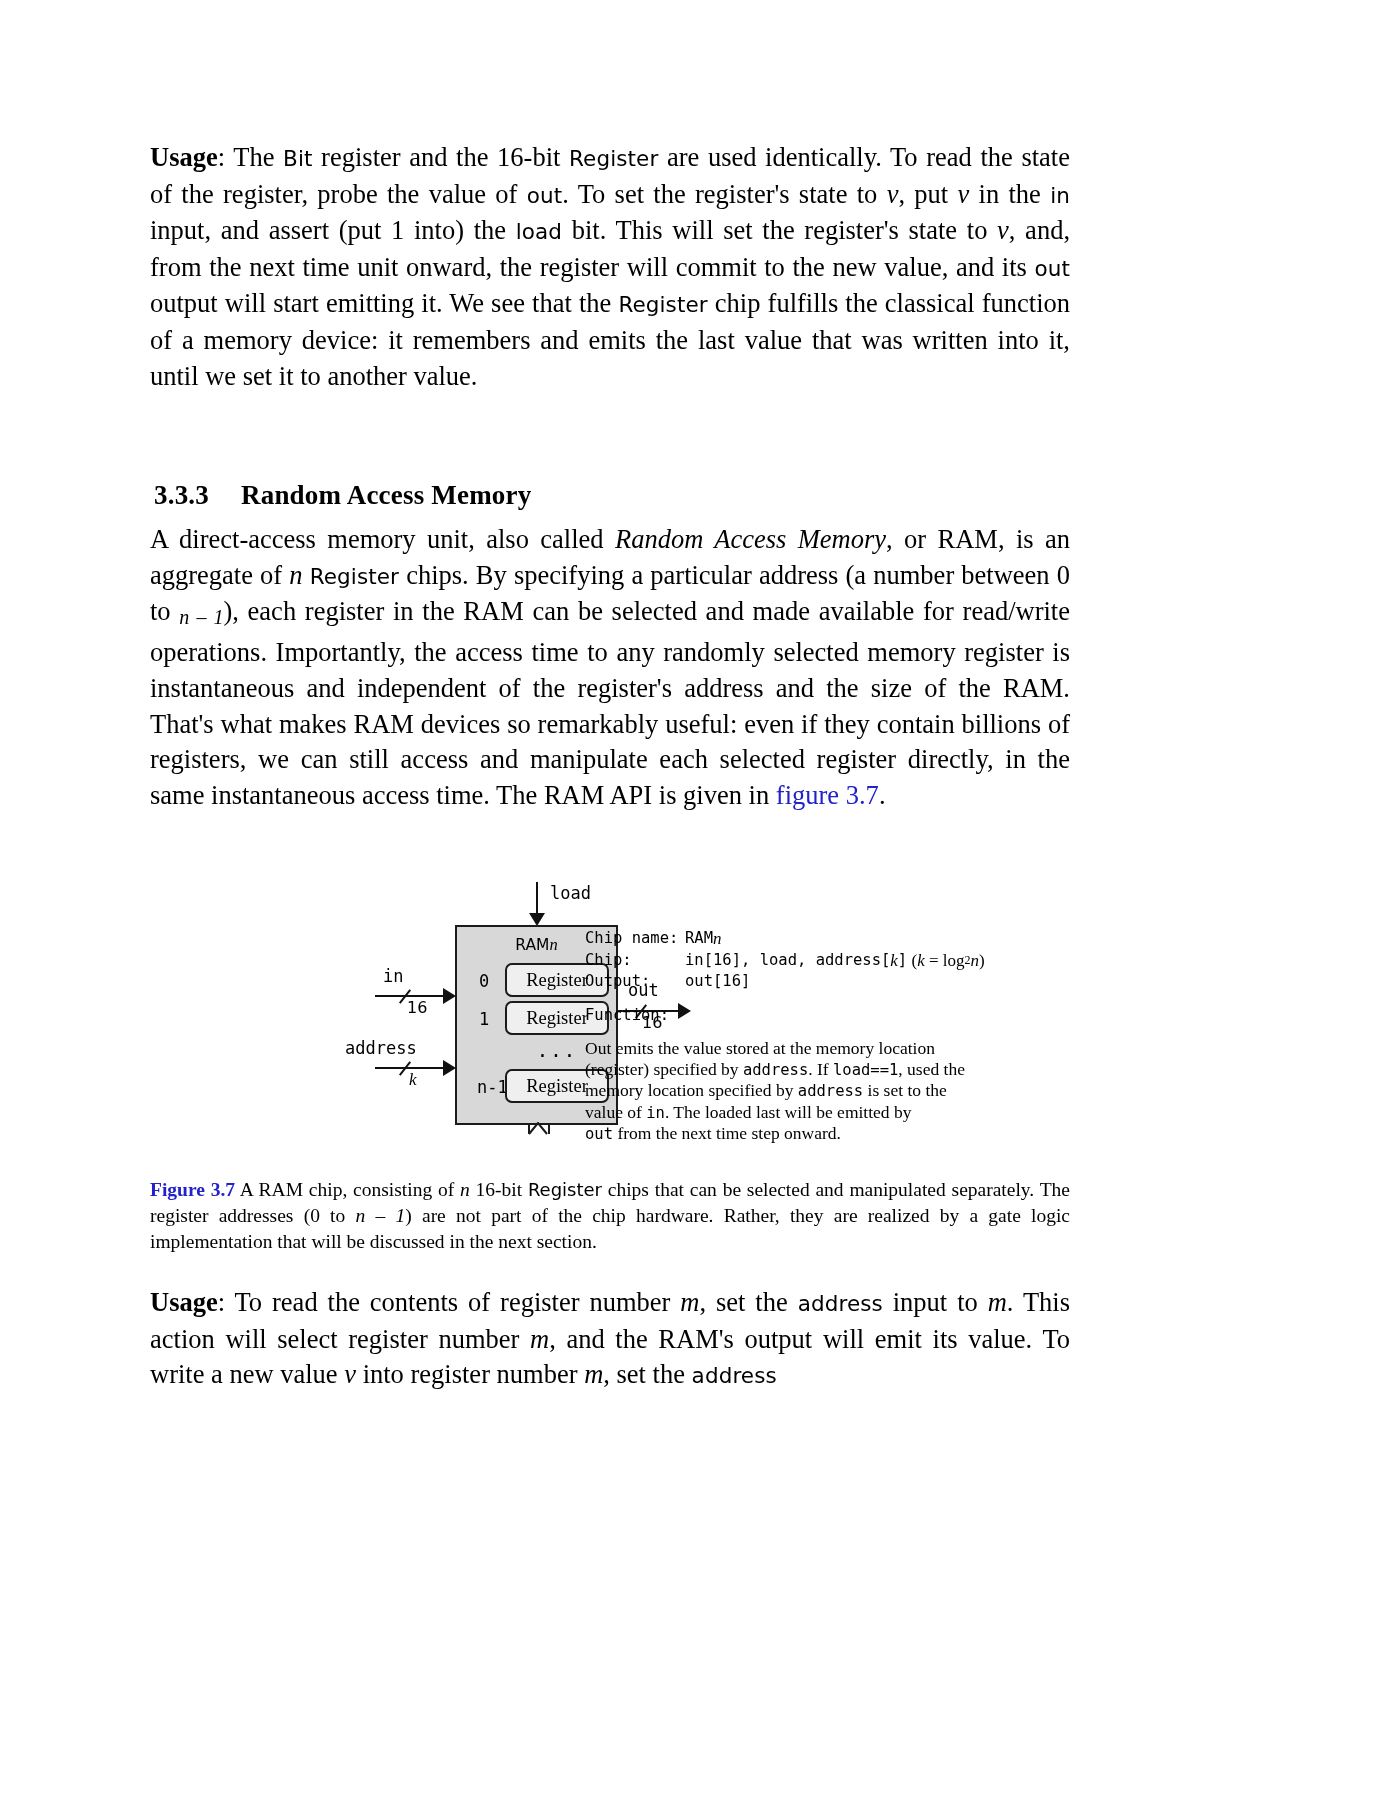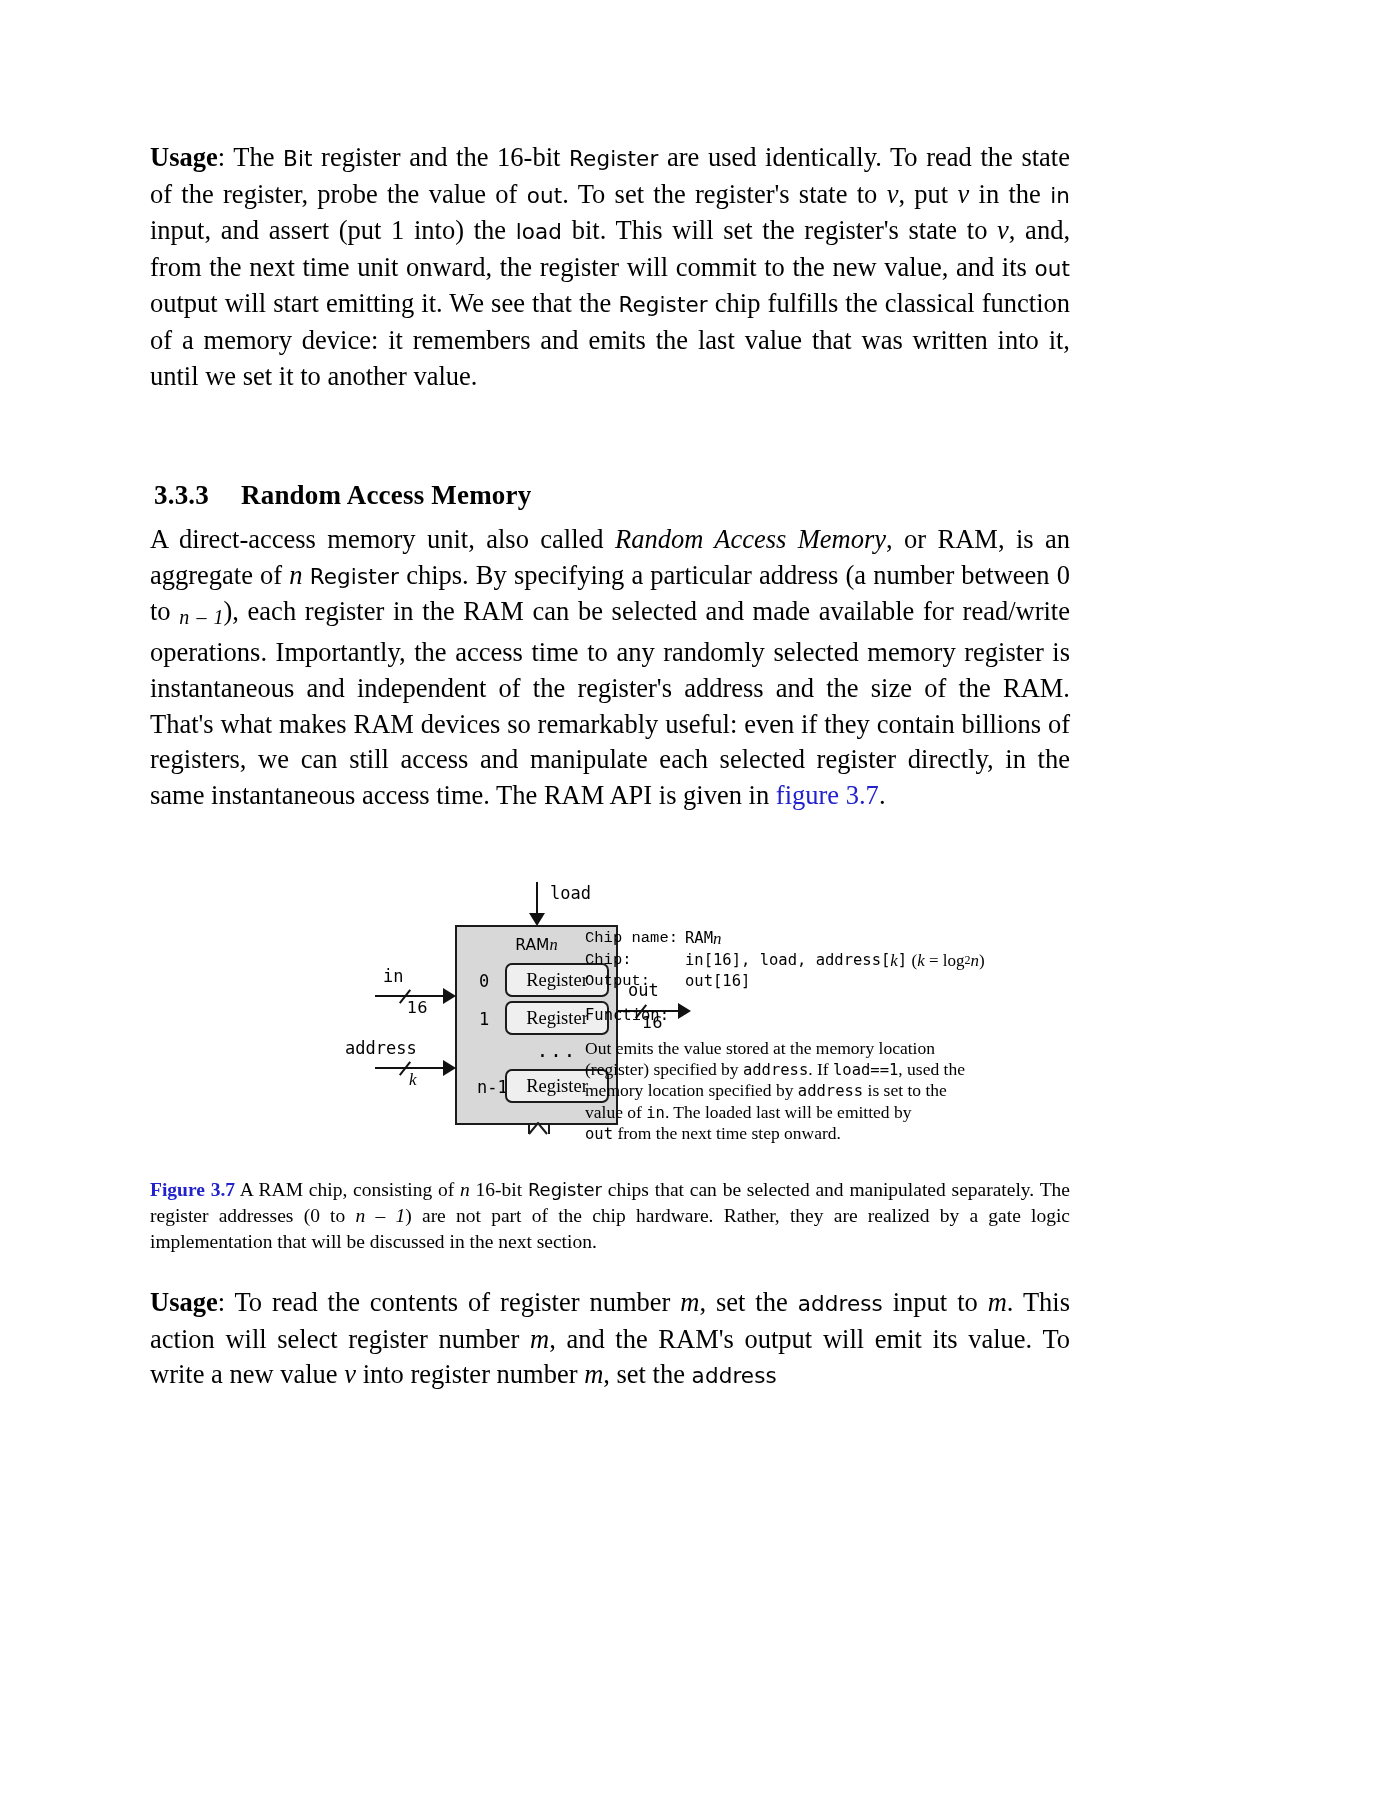"Chip name:" .api .col1 { font-family: Liberation Mono, monospace -> none }
